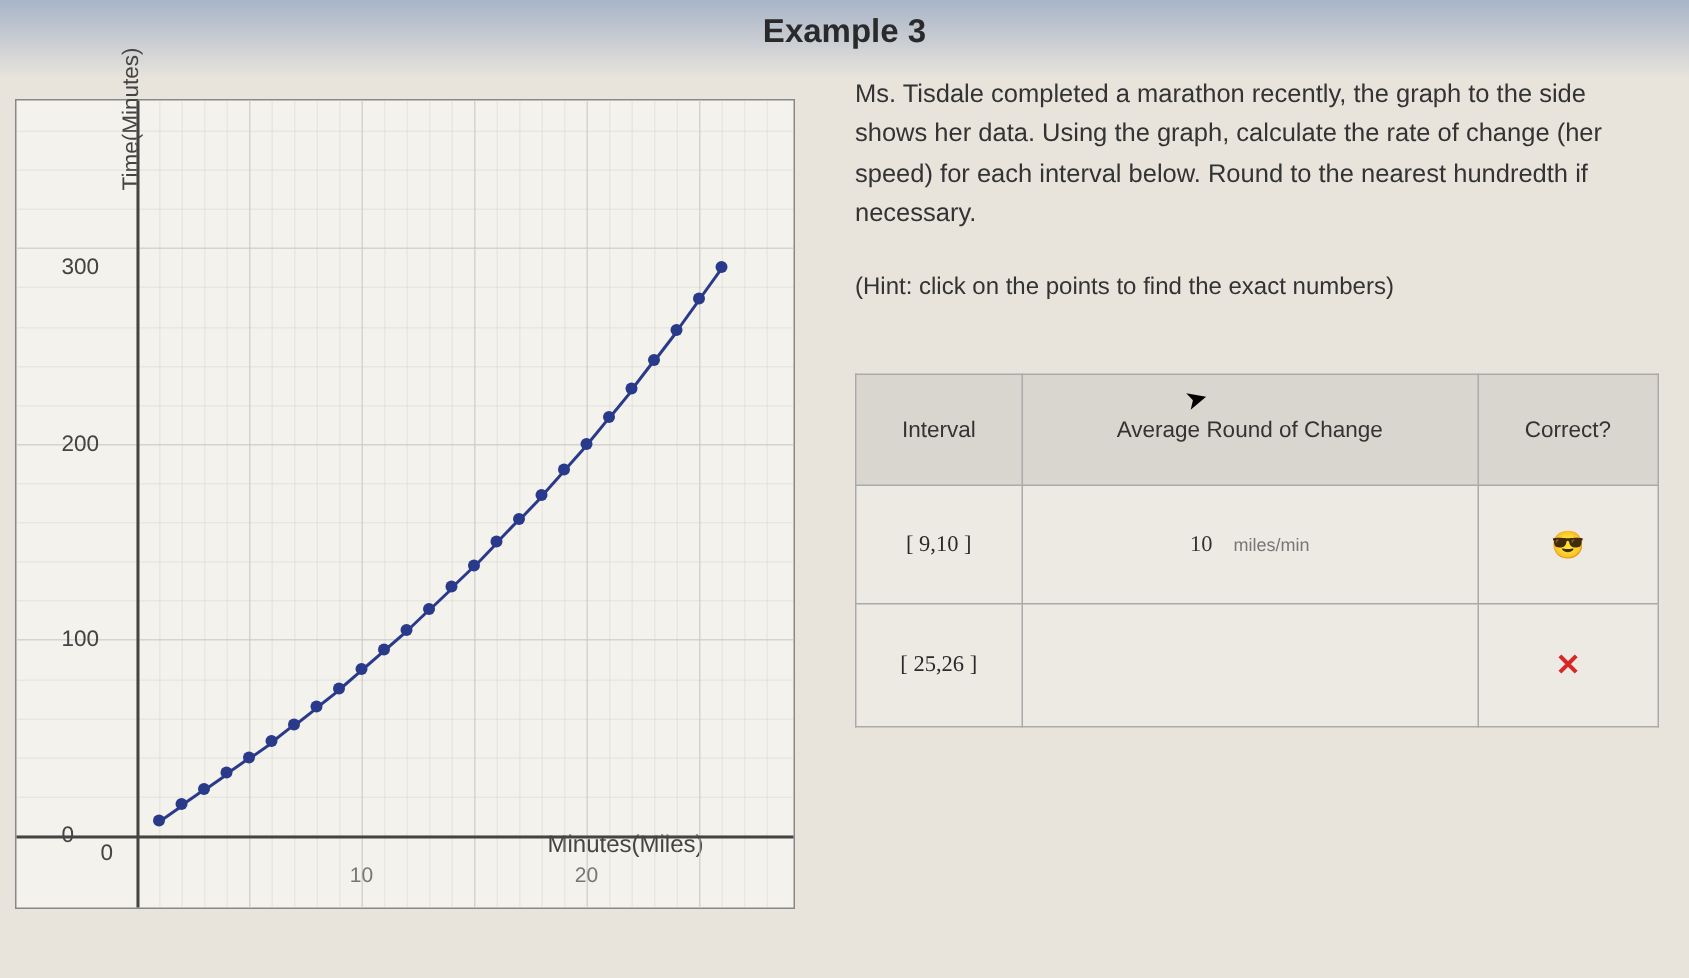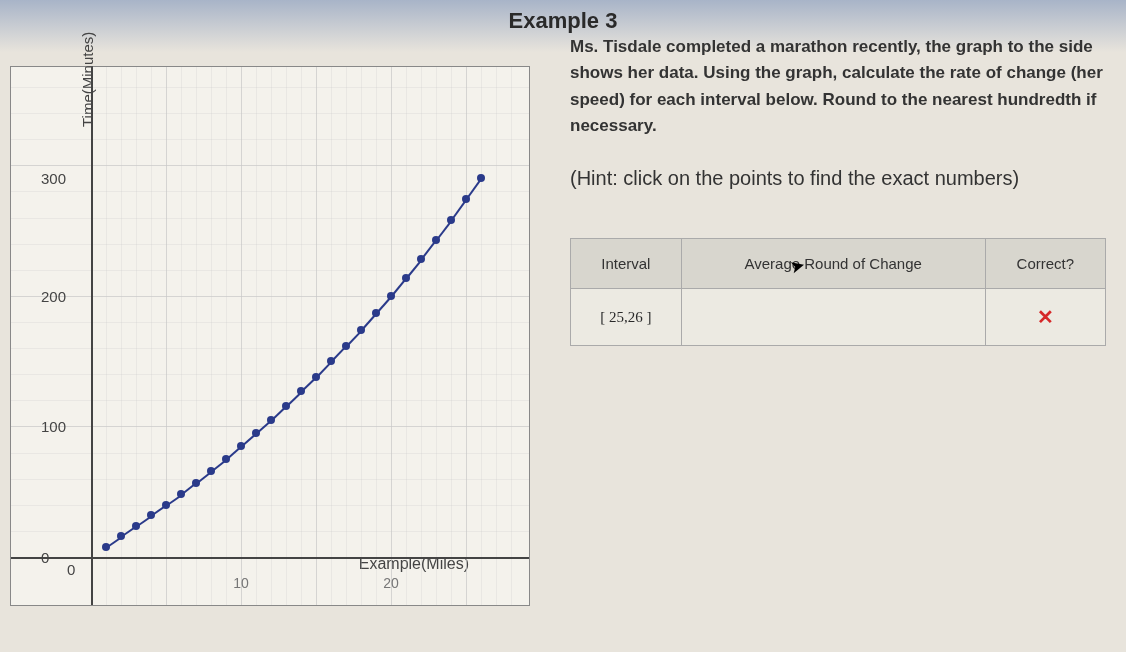"Ms. Tisdale completed a marathon" .problem-text { font-weight: bold -> none; margin-top: 24px -> 40px }
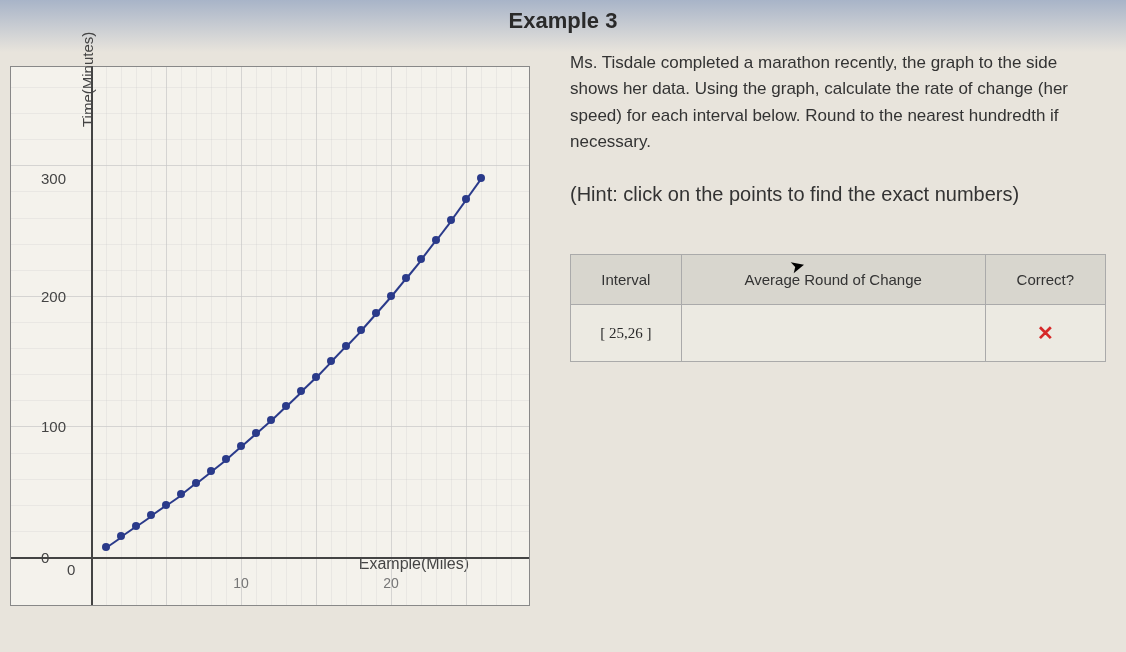"(Hint: click on the points" .hint-text { font-size: 20px -> 16px }
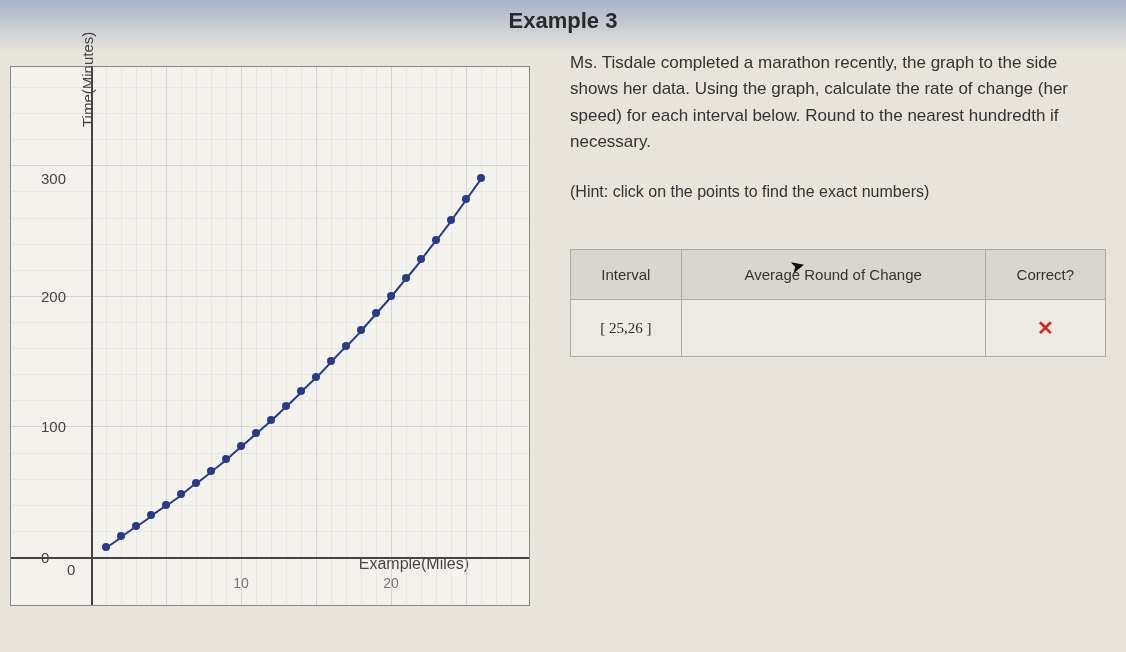"Interval" table.answers th, table.answers td { padding: 16px 10px -> 28px 10px }
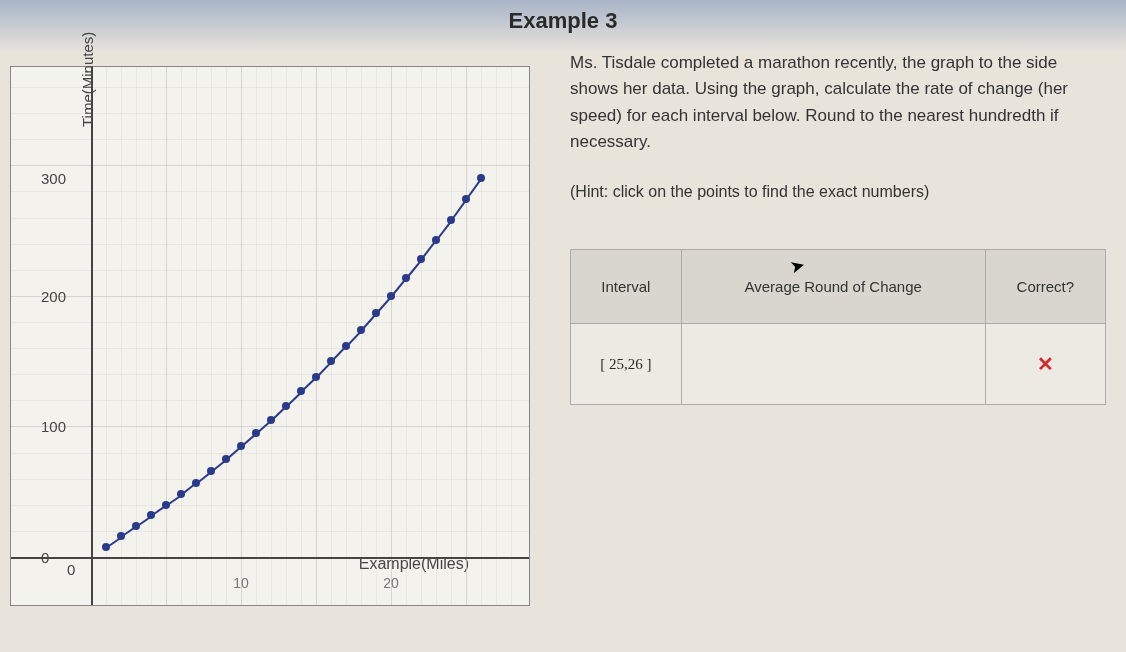"[ 9,10 ]" tr { html: none -> <tr> <td>[ 9,10 ]</td> <td><span>10</span><span>miles/min</span></td> <td><span>😎</span></td> </tr> }
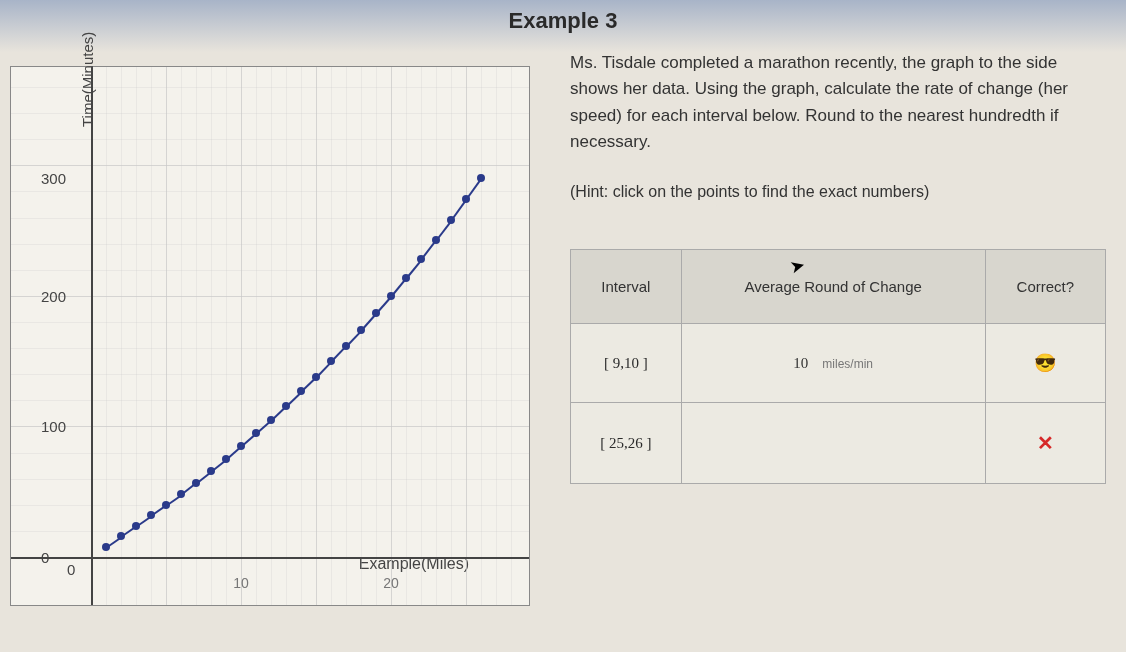"Example(Miles)" span.x-label { text: Example -> Minutes }
